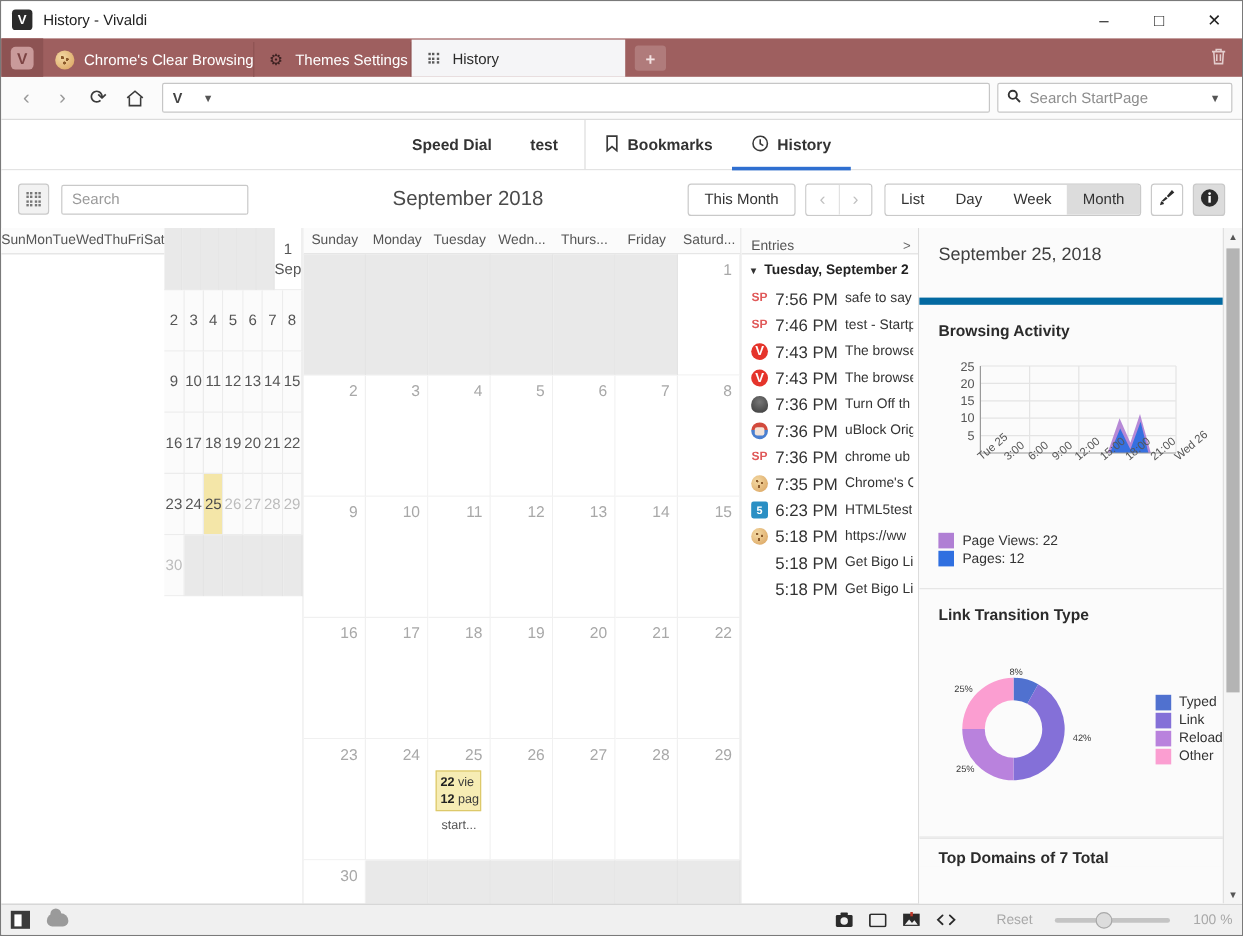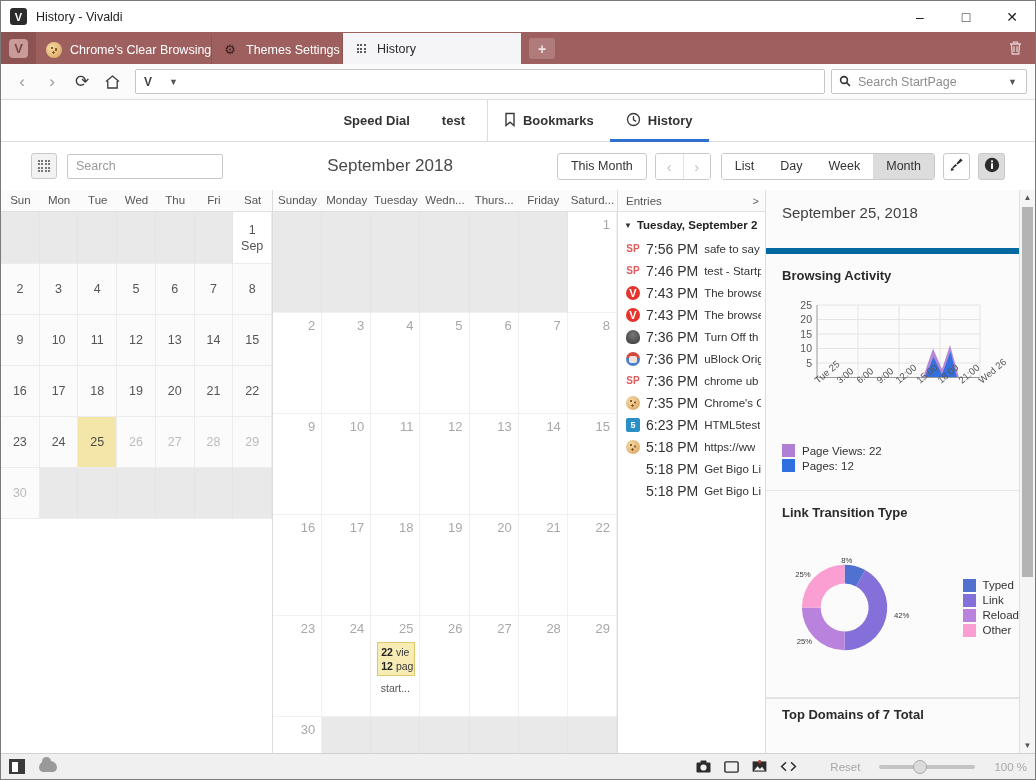"Search" .histbar { padding: 0 30px -> 0 14px }
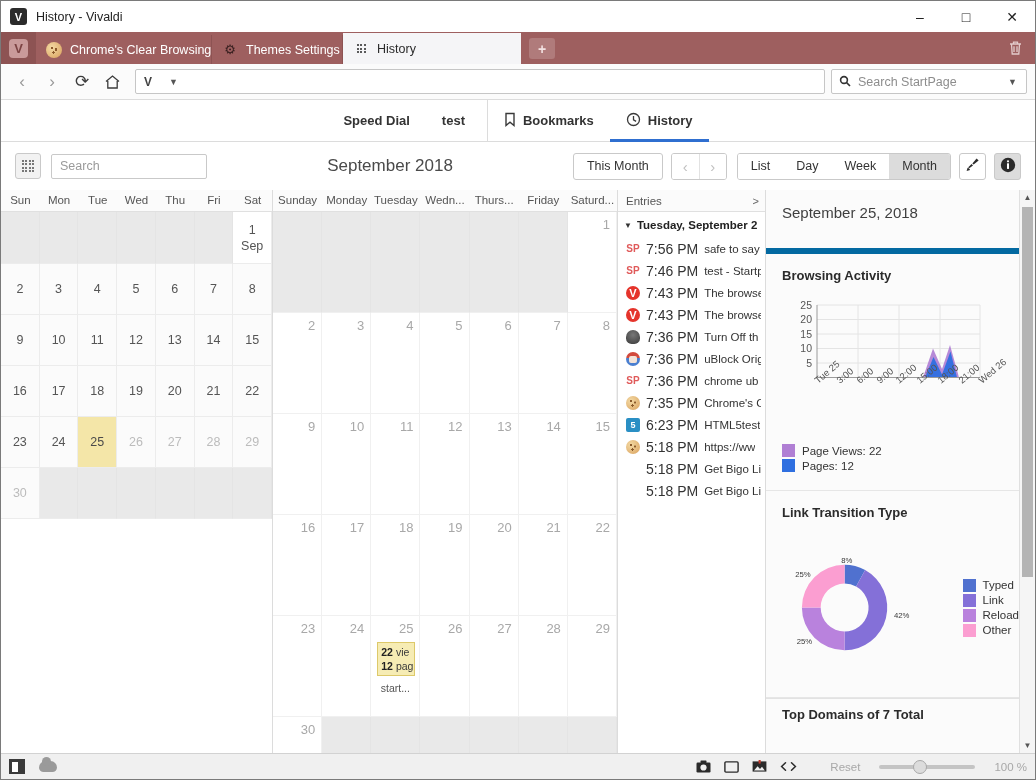"Sun" .minical { flex-direction: column -> row; width: 272px -> 252px }
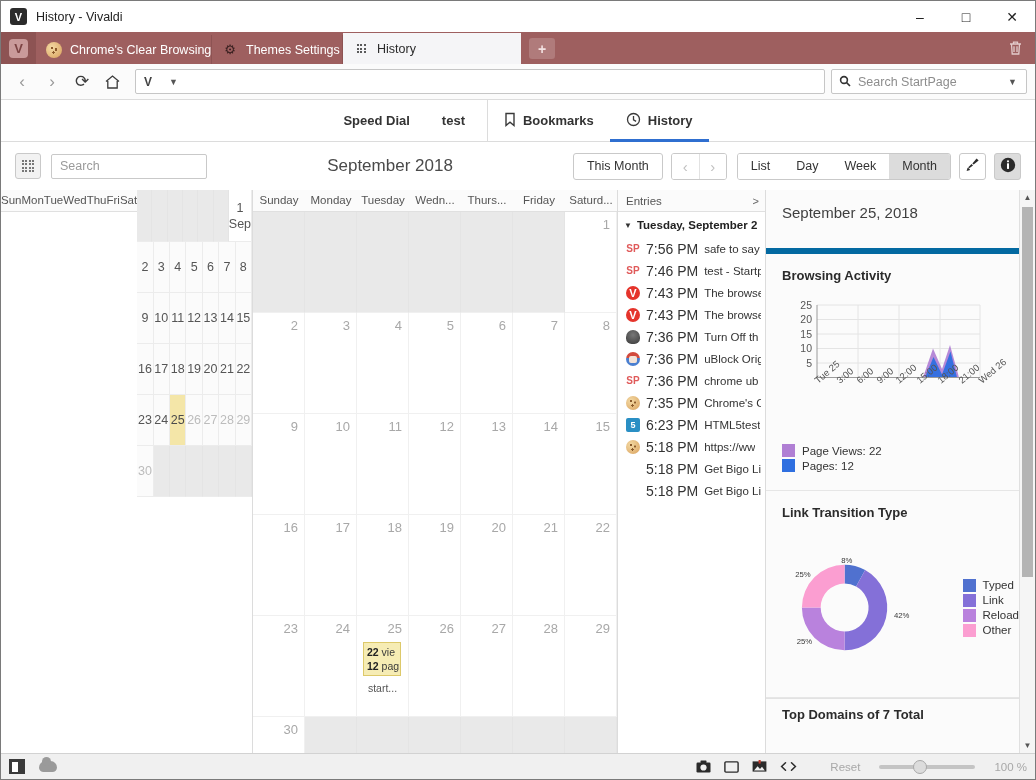"Entries" .en-head { align-items: center -> flex-end }
